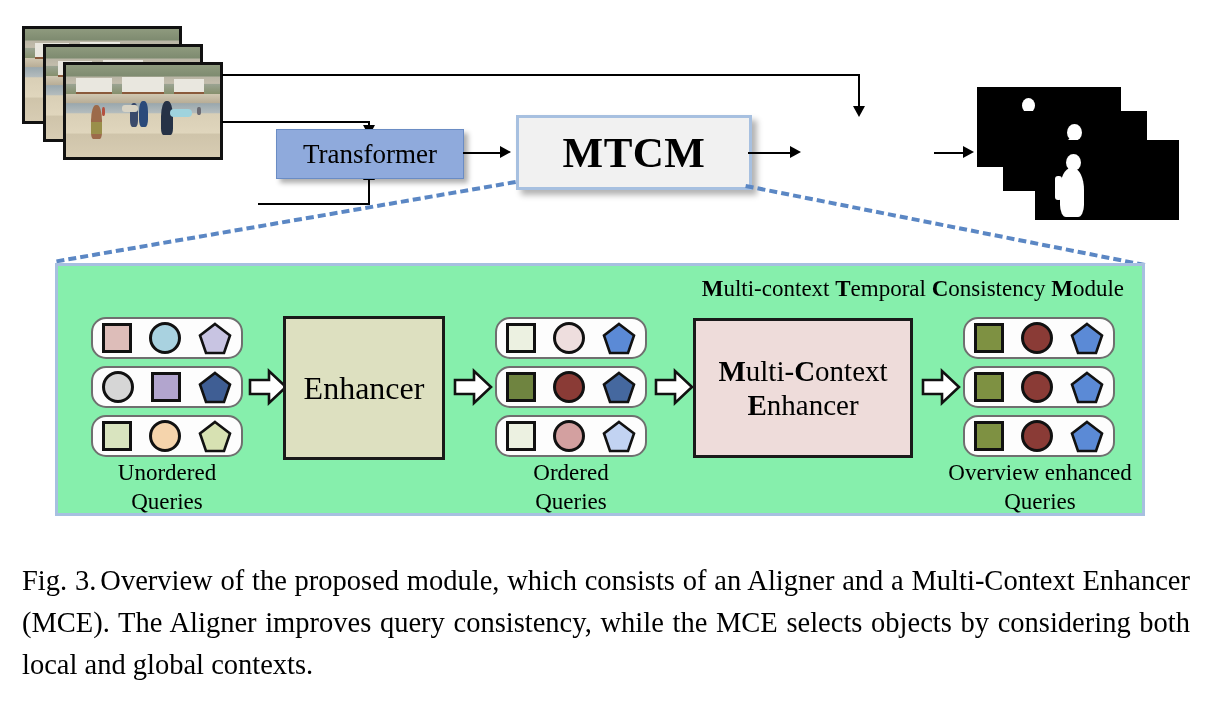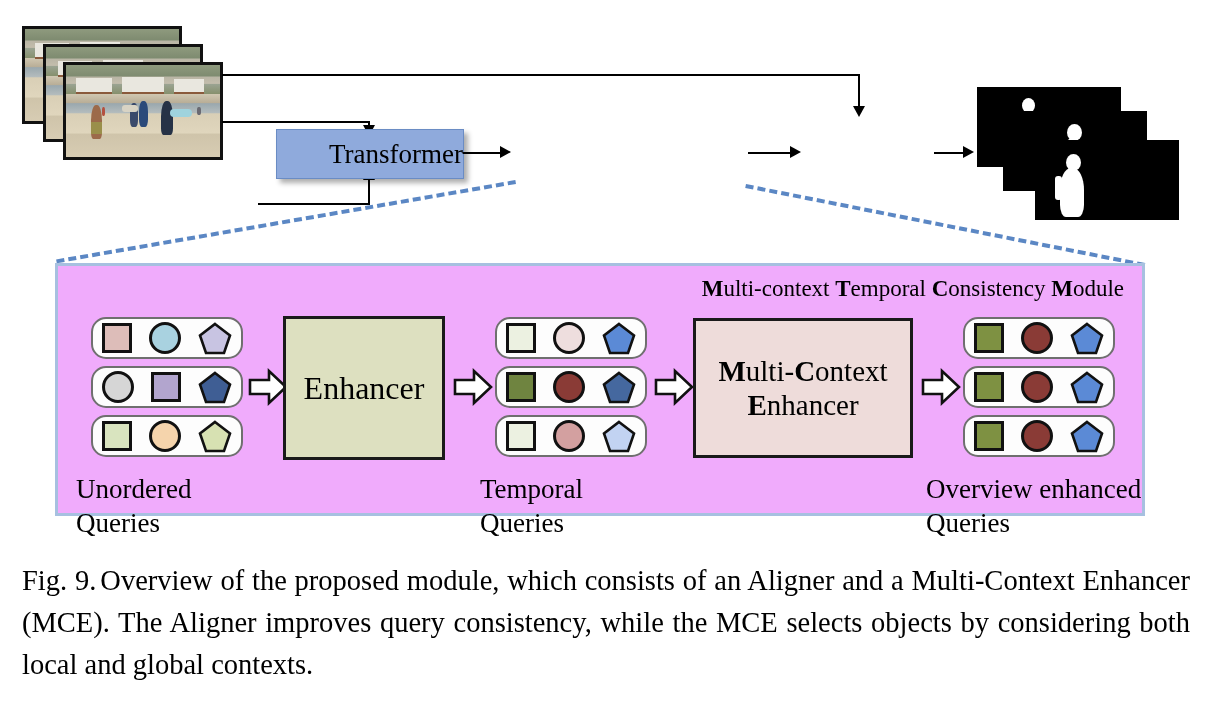"Transformer" div.blue-box { justify-content: flex-end -> none }
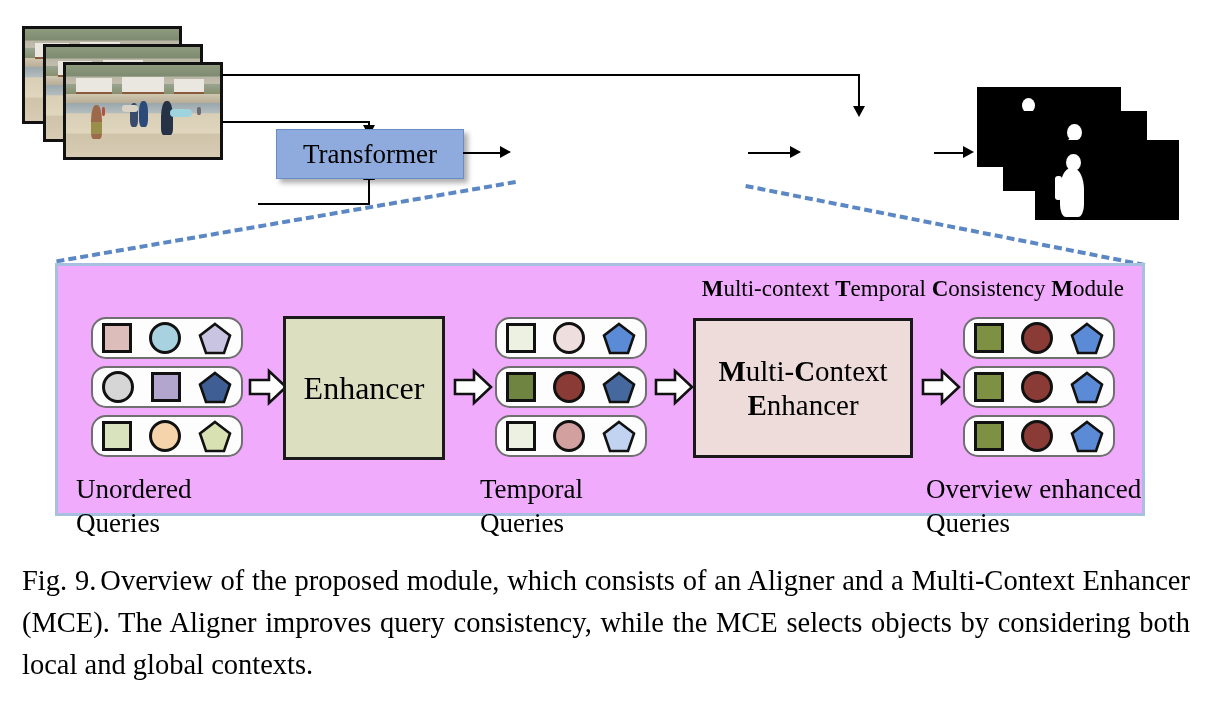"MTCM" div.mtcm-box { html: none -> <div> <span>MTCM</span> </div> }
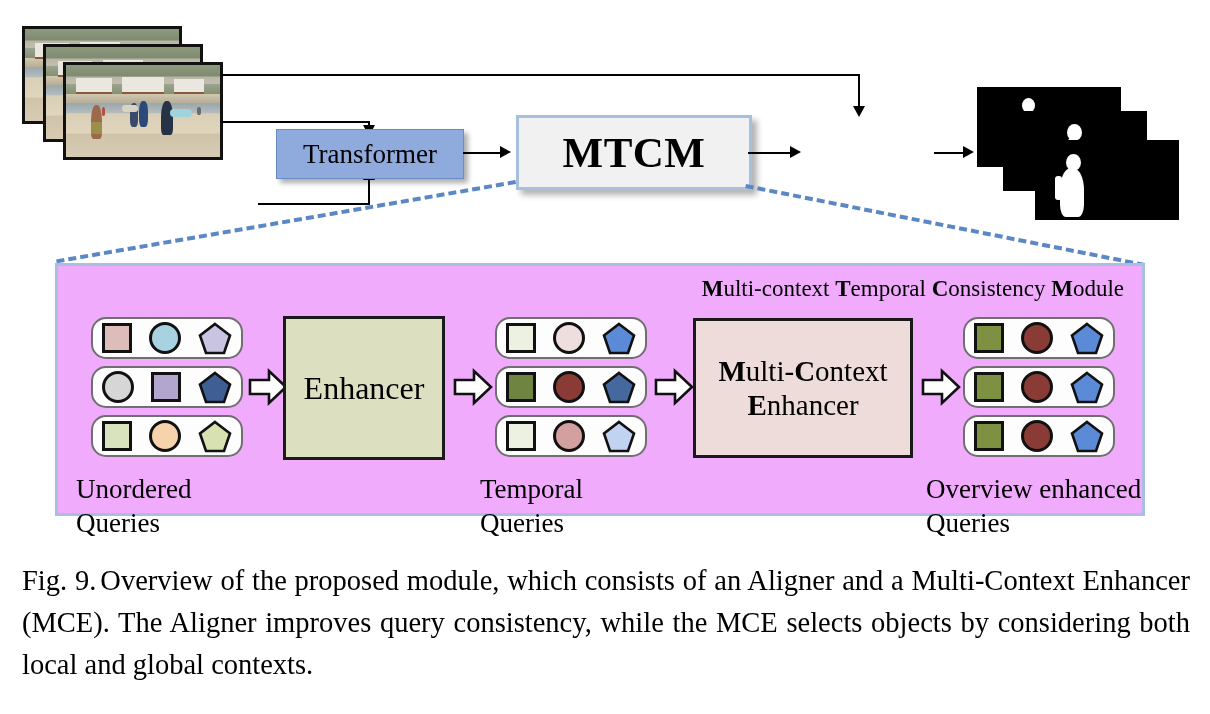"Multi-context Temporal Consistency" .panel { background: #f0abfc -> #86efac }
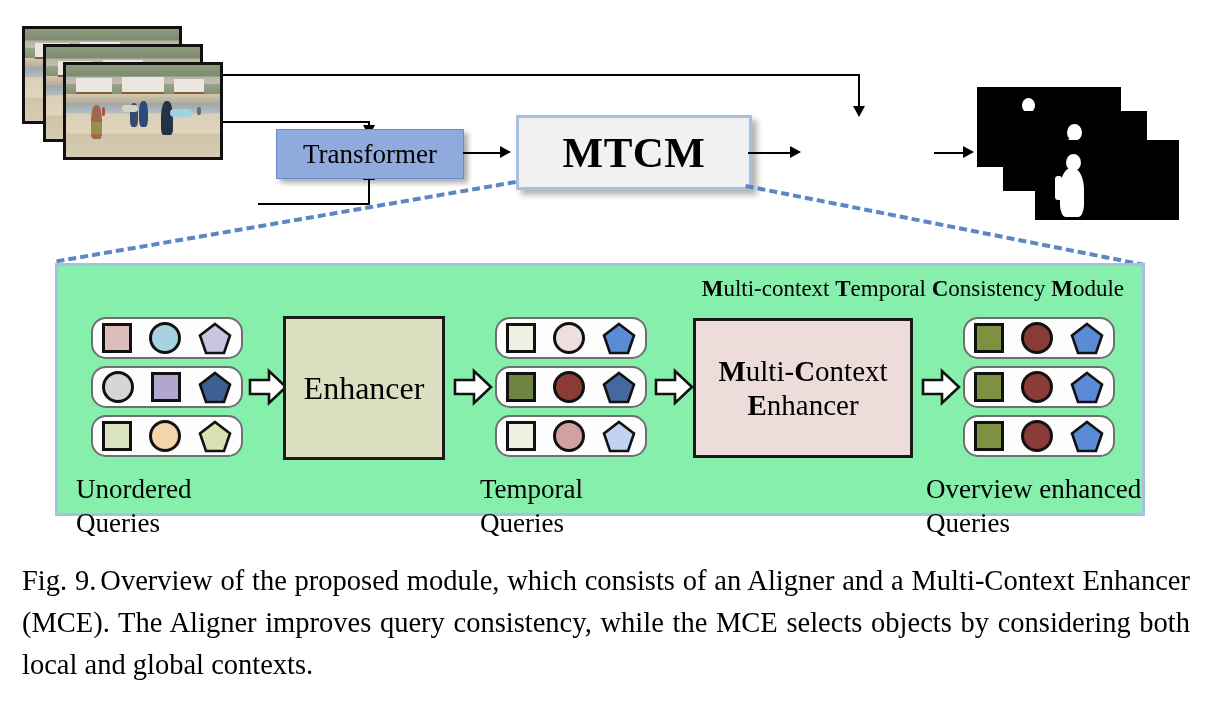"Unordered" .qlabel { font-size: 27px -> 23px; margin-top: 14px -> none; text-align: left -> center }
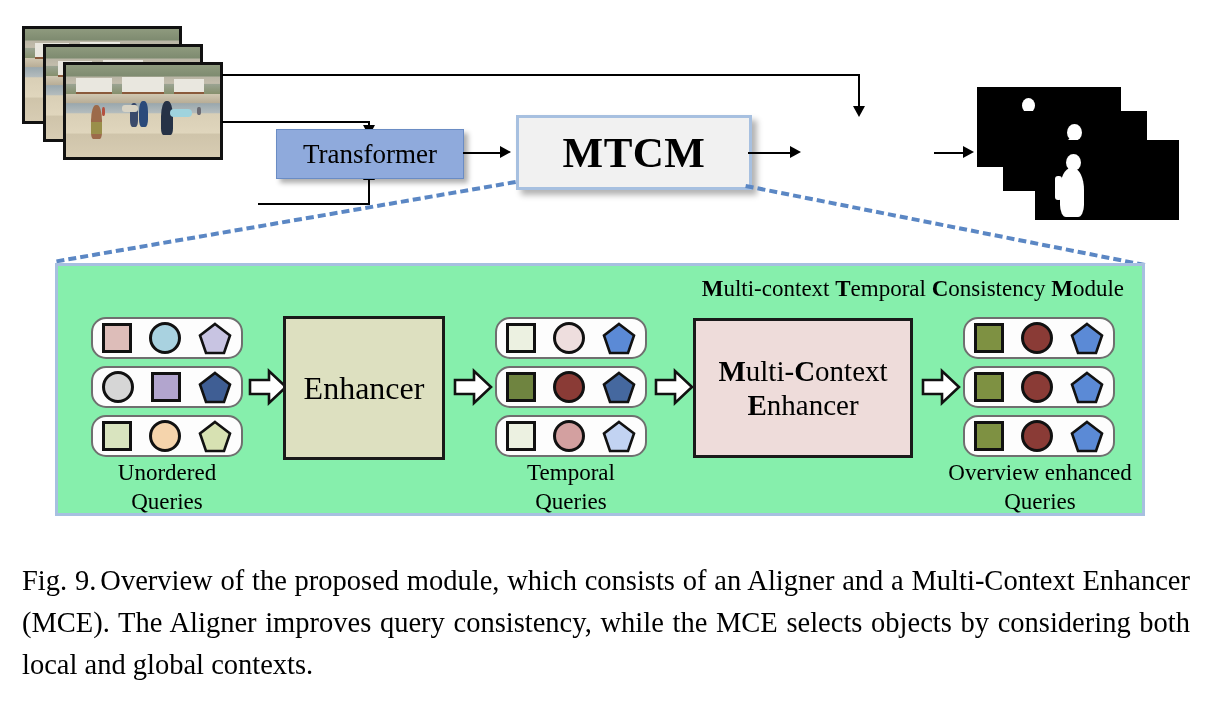"Temporal" div { text: Temporal -> Ordered }
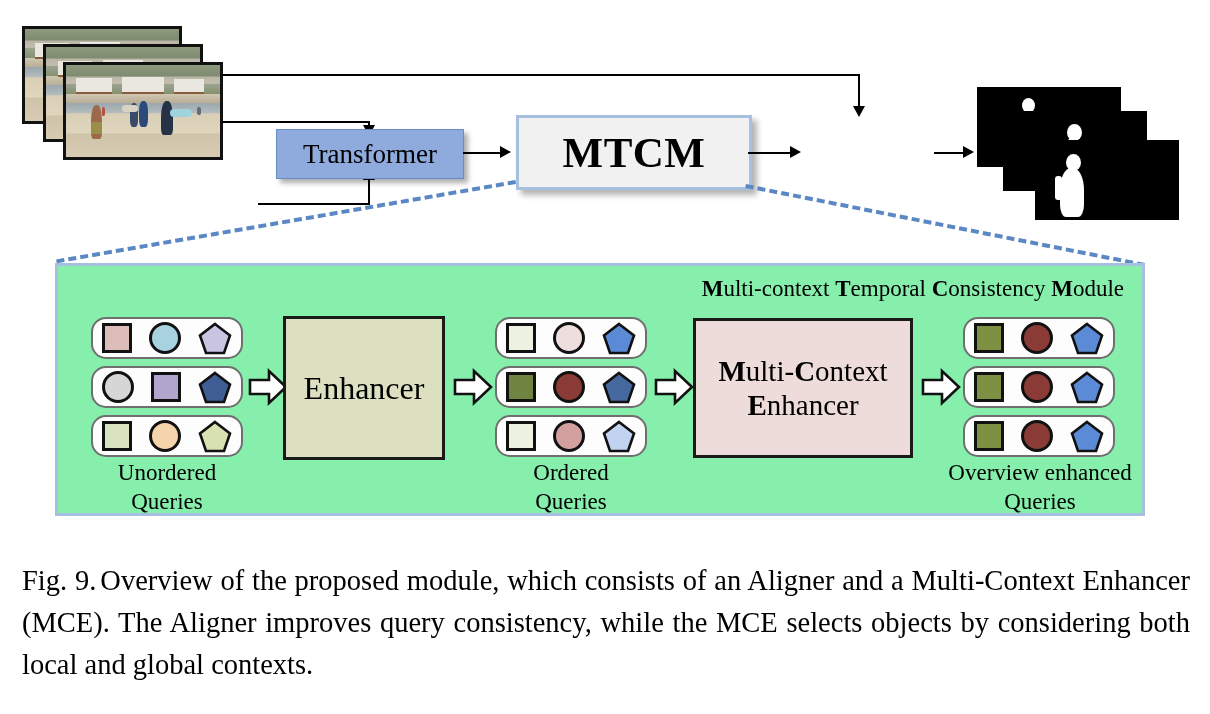"Fig. 9." span.lead { text: 9 -> 3 }
